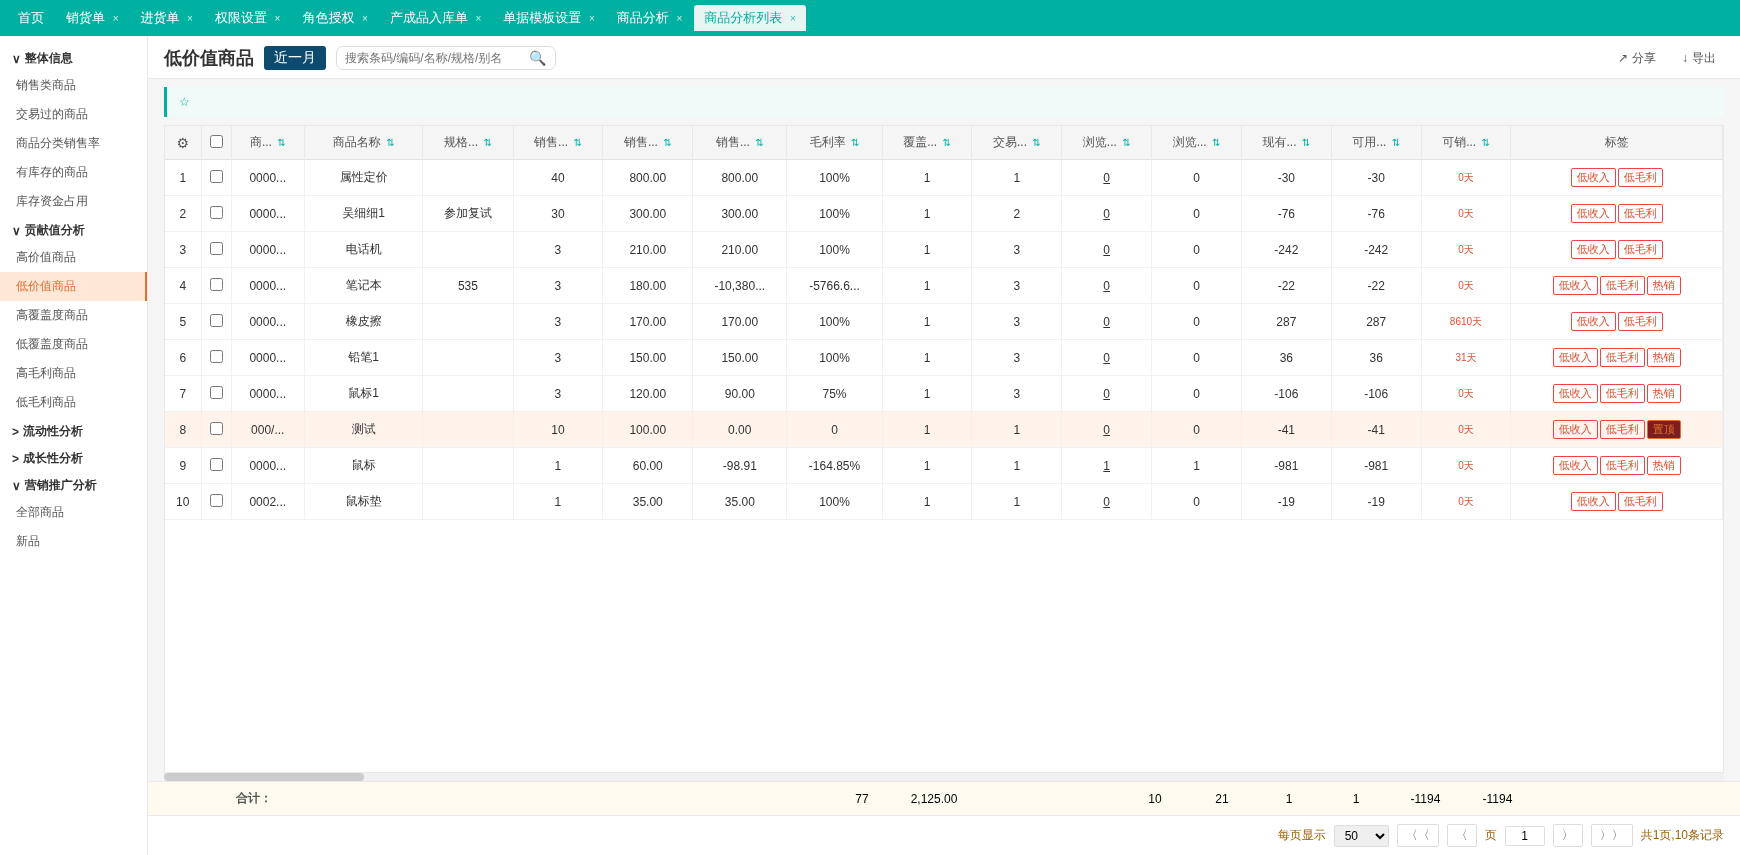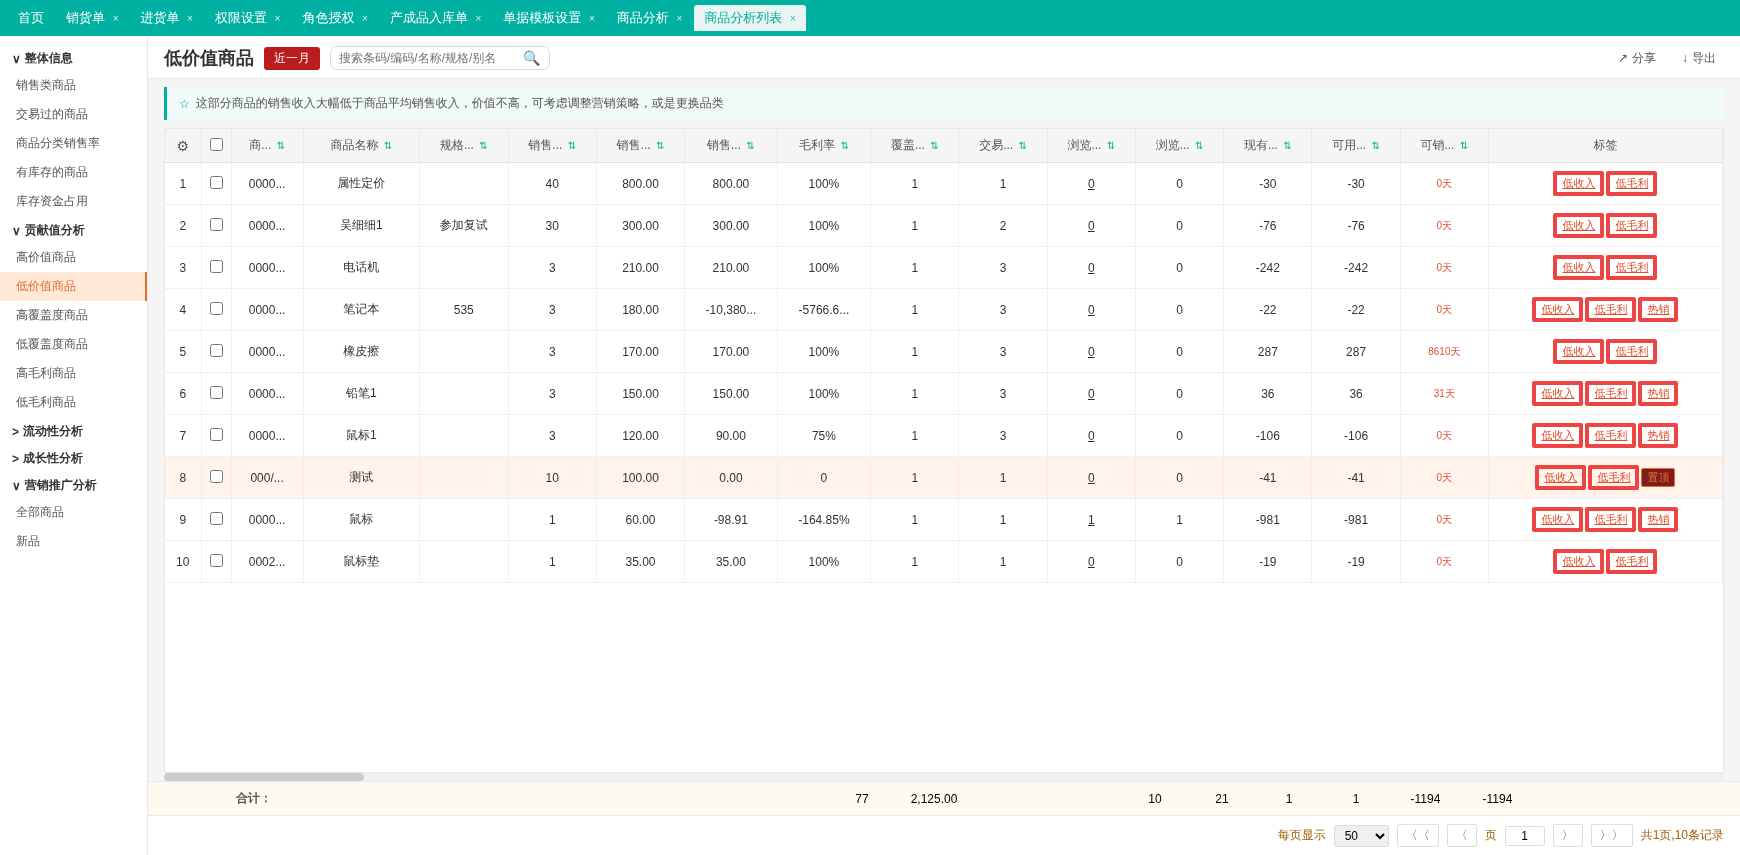"近一月" .time-filter-btn { background: #b91c1c -> #0c4a6e; font-size: 12px -> 14px }
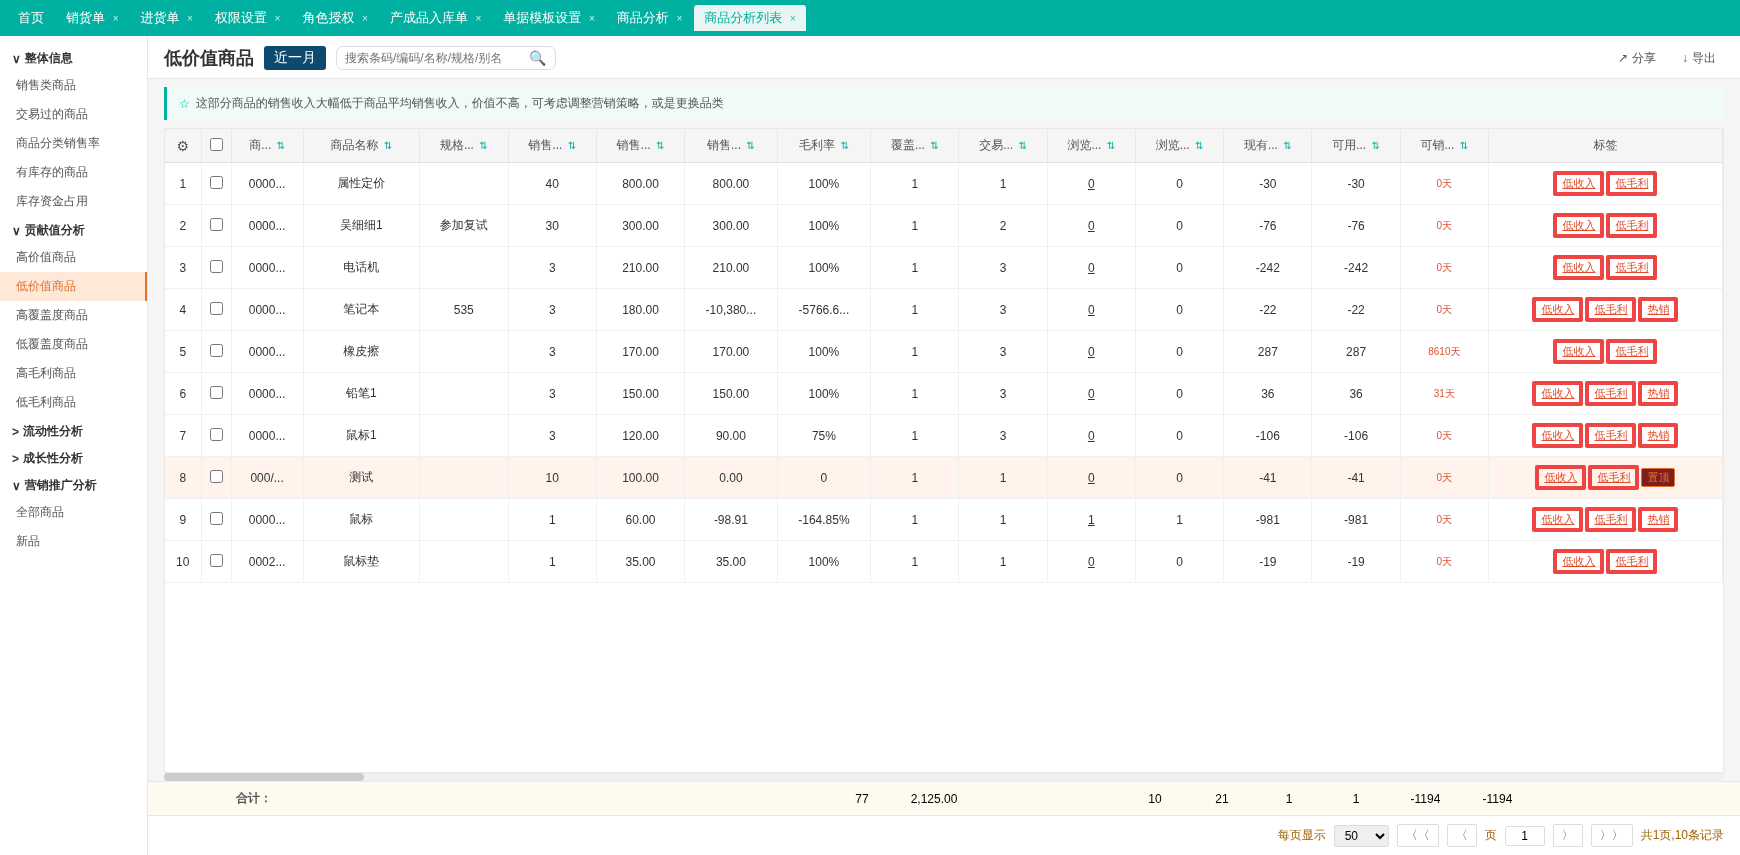"这部分商品的销售收入大幅低于商品平均销售收入，价值不高，可考虑调整营销策略，或是" span { html: <span>这部分商品的销售收入大幅低于商品平均销售收入，价值不高，可考虑调整营销策略，或是更换品类</span> -> none }
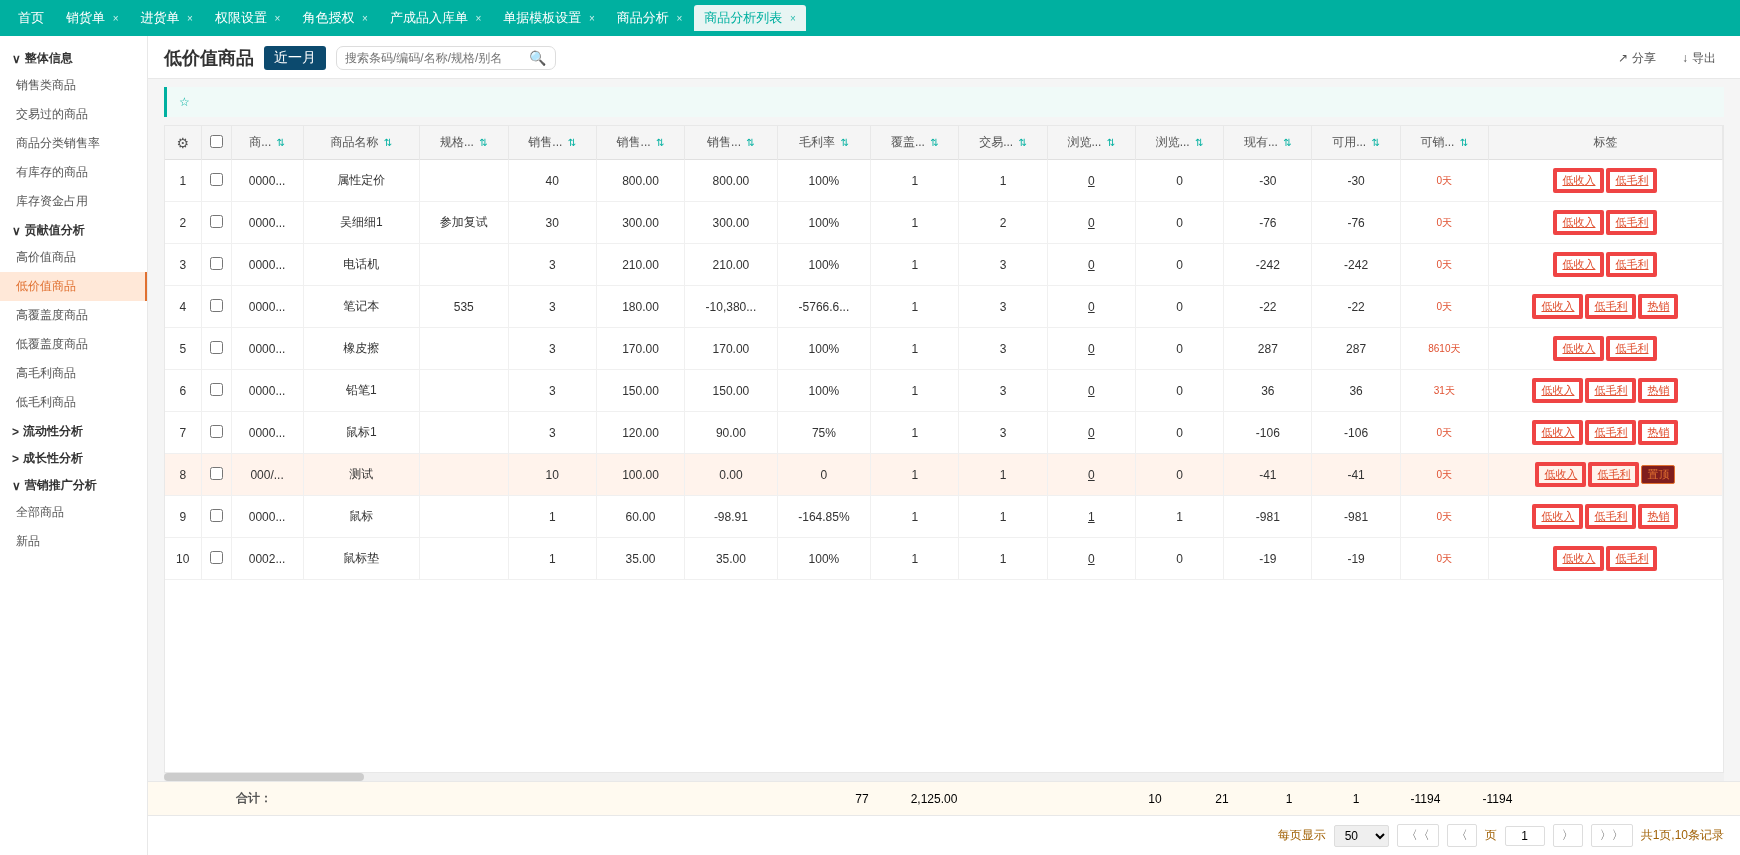"低收入" .tag-red { border: 4px solid #ef4444 -> 1px solid #ef4444; text-decoration: underline -> none }
